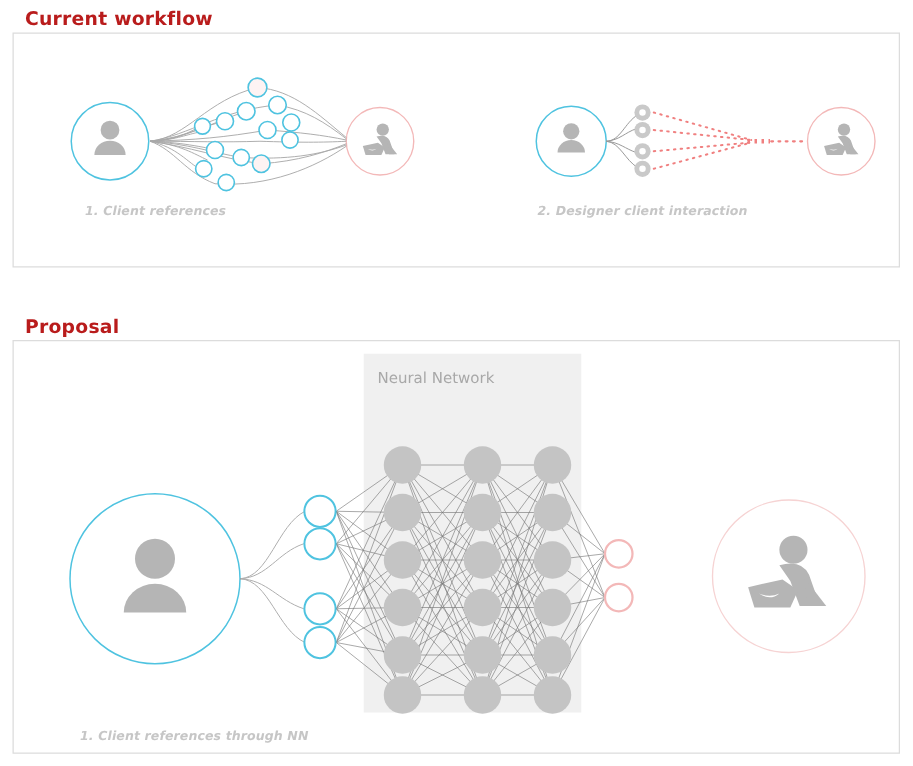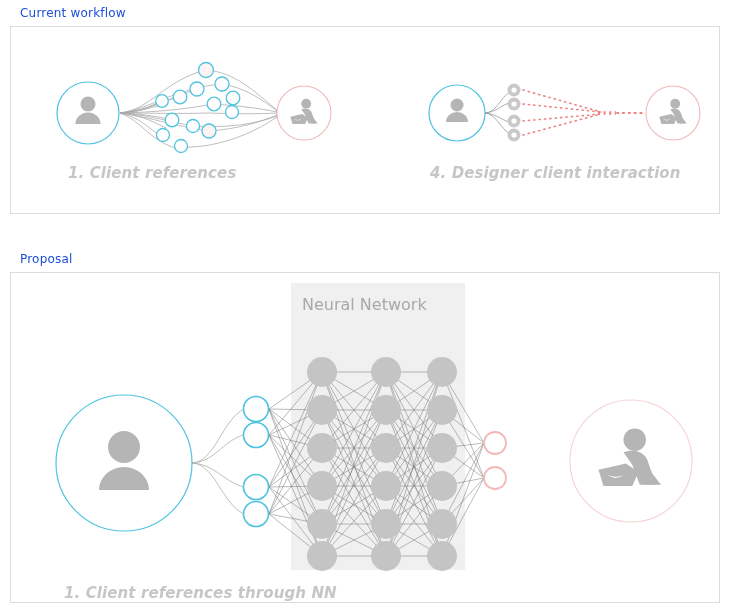"Current workflow" .section-title { color: #1d4ed8 -> #b91c1c; font-size: 12px -> 15px; font-weight: normal -> bold }
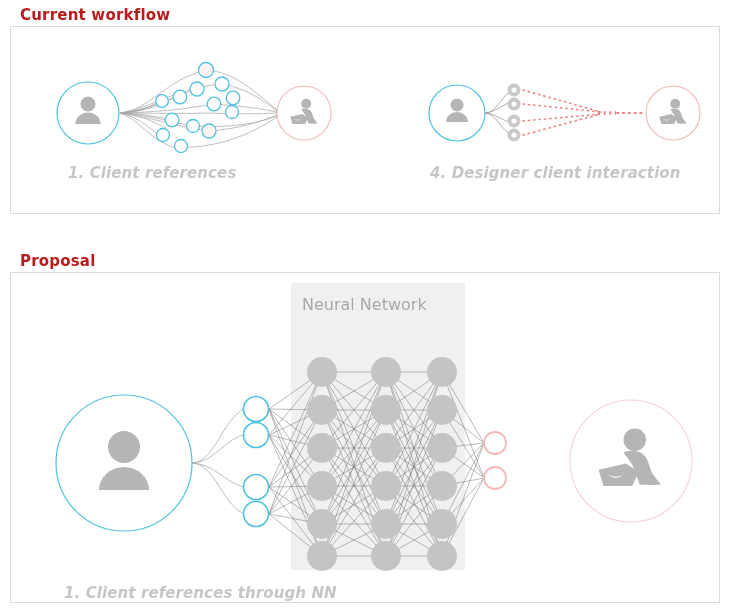"1. Client references" .caption { font-size: 15px -> 10px }
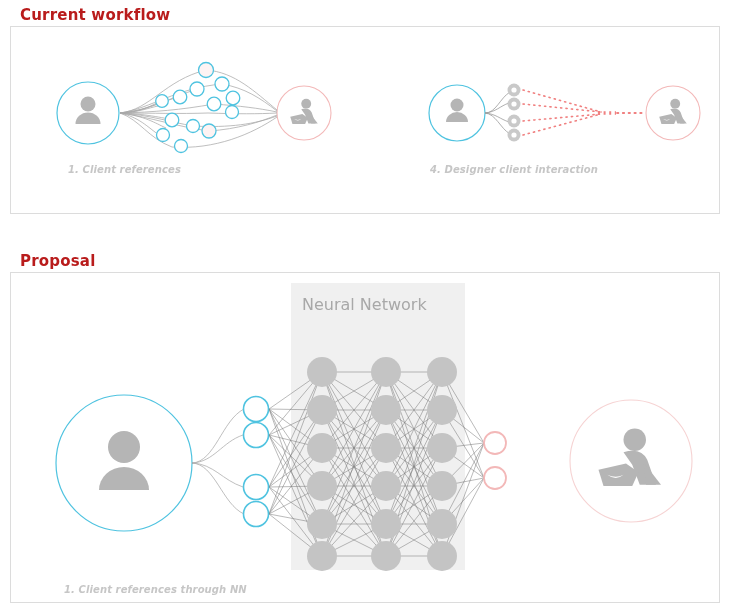"4. Designer client interaction" div.caption { text: 4 -> 2 }
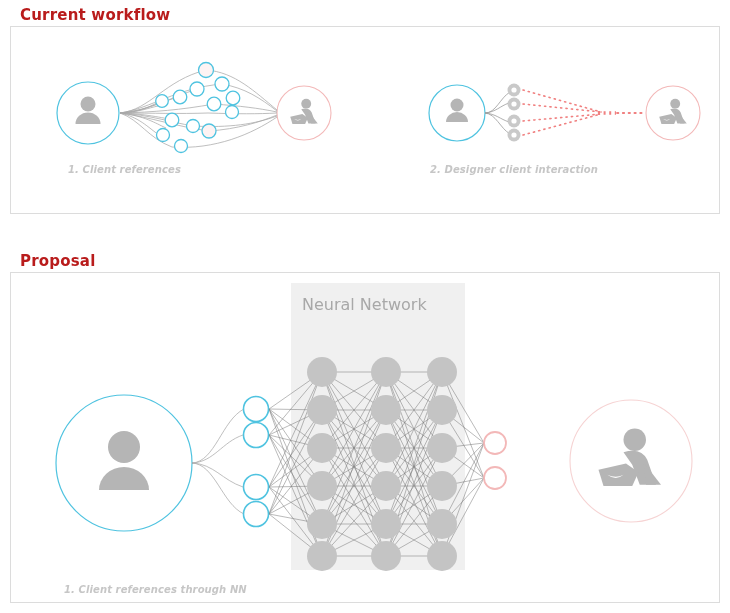"Neural Network" .nn-label { font-size: 16px -> 12px }
